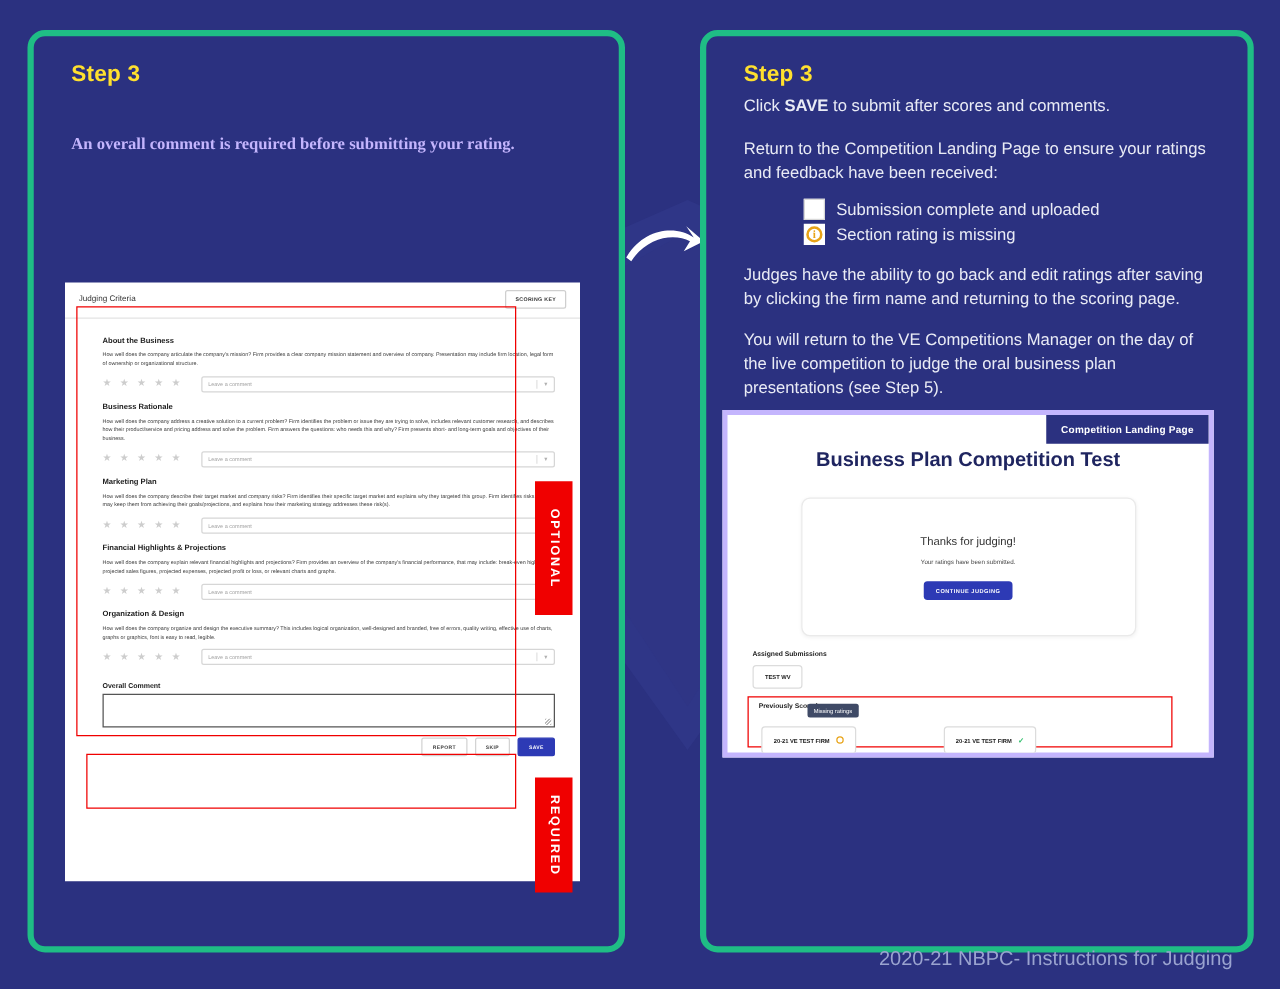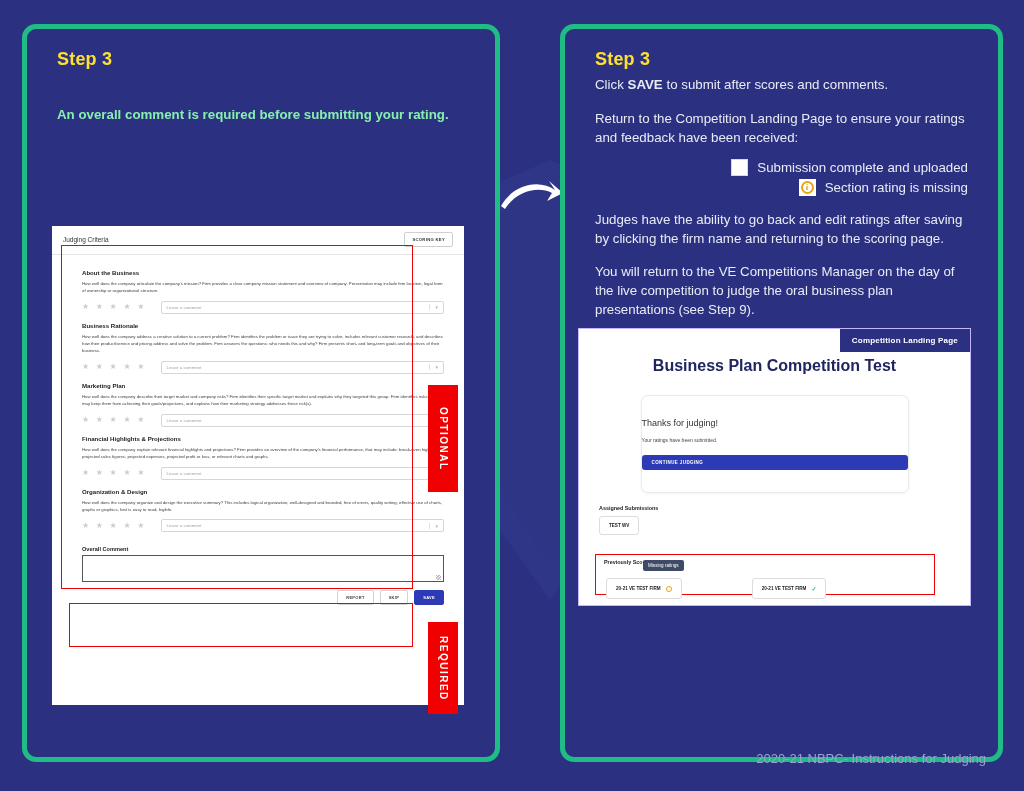"An overall comment is required" .body-text.bold { color: #86efac -> #c4b5fd; font-family: none -> Liberation Serif, serif }
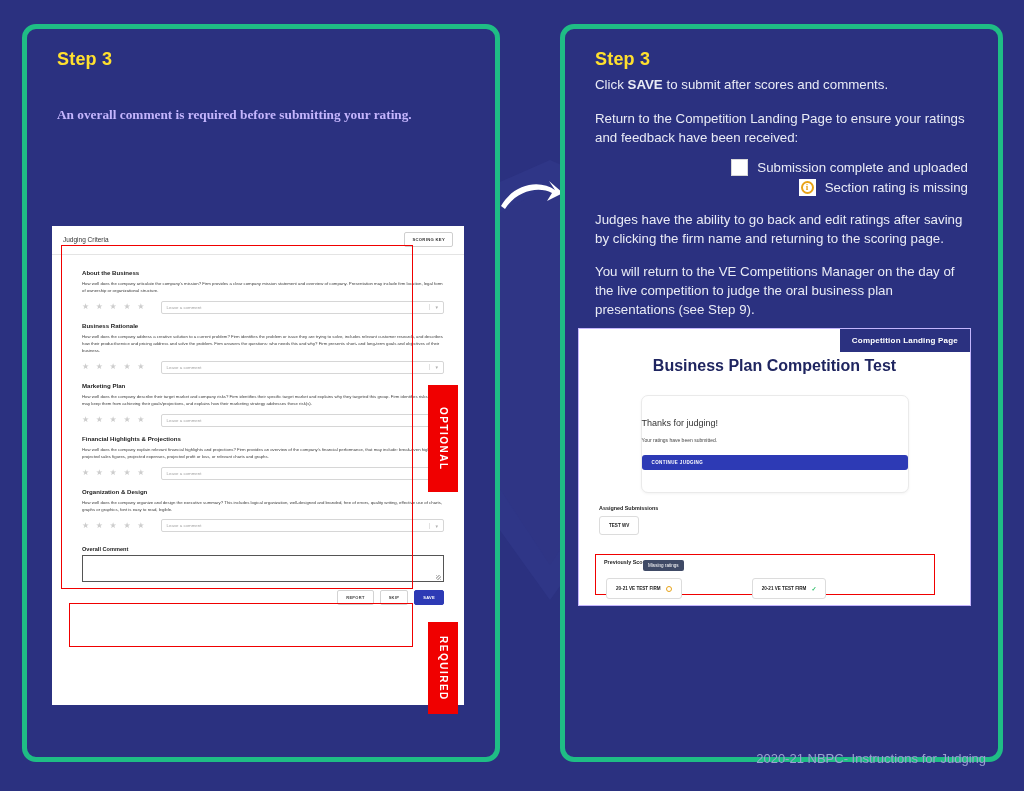"Submission complete and uploaded" .legend-row { justify-content: flex-end -> none }
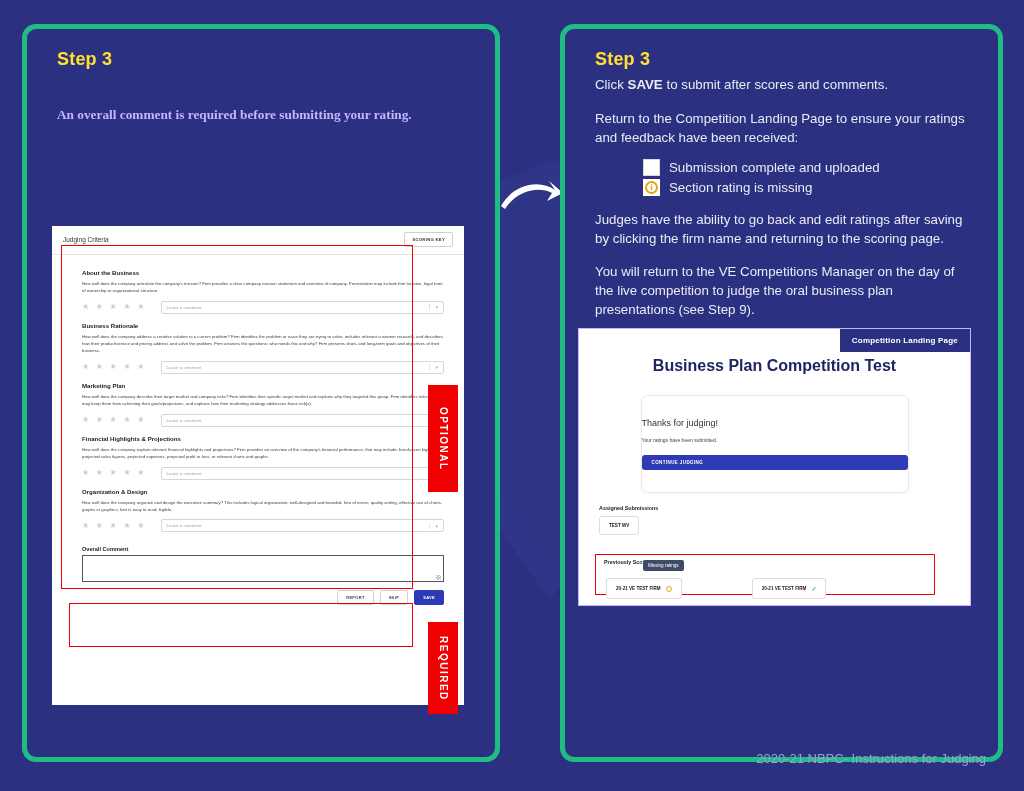"You will return to the" div.body-text { text: 9 -> 5 }
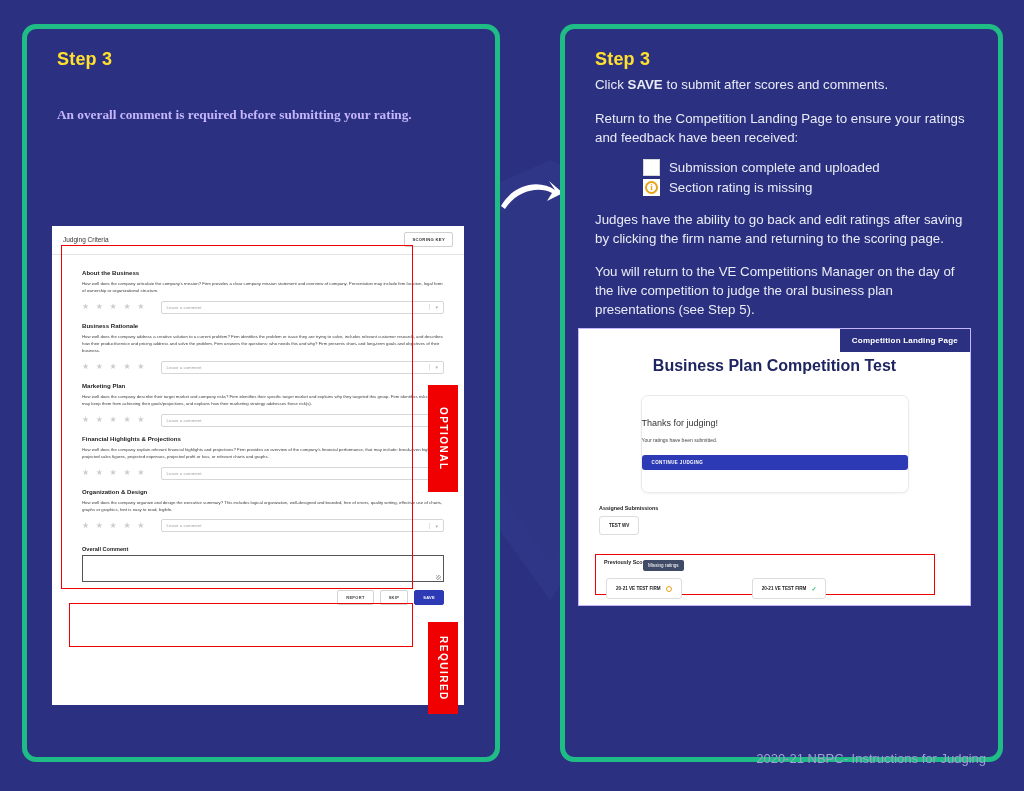"Competition Landing Page" #landing-shot { border: 1px solid #c4b5fd -> 4px solid #c4b5fd }
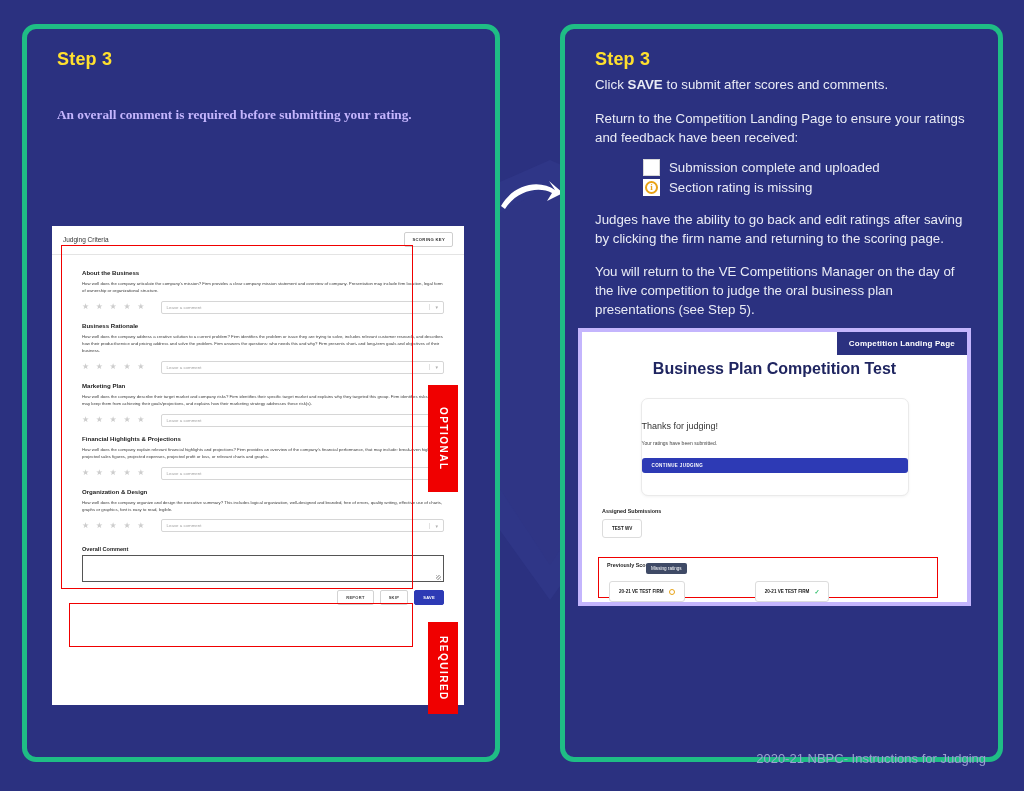"Thanks for judging!" .lp-card { align-items: none -> center; height: 98px -> 111px }
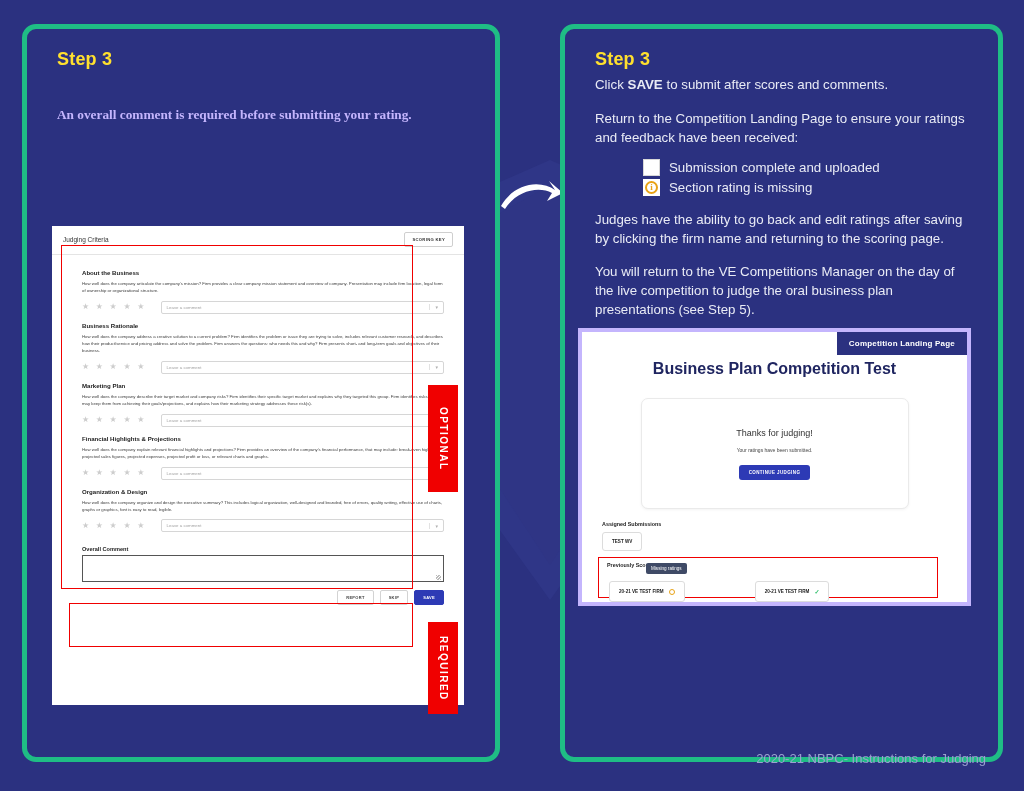"2020-21 NBPC- Instructions for Judging" .footer { bottom: 25px -> 14px; font-size: 13px -> 16px }
